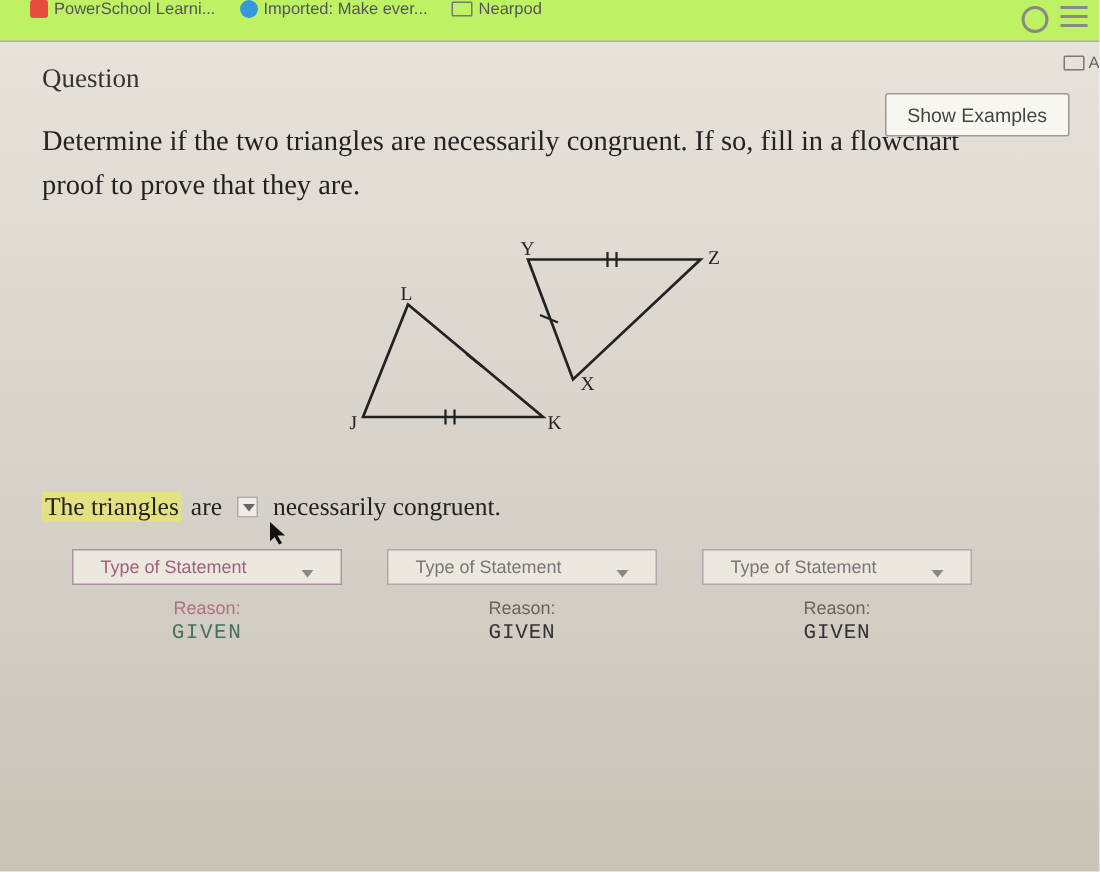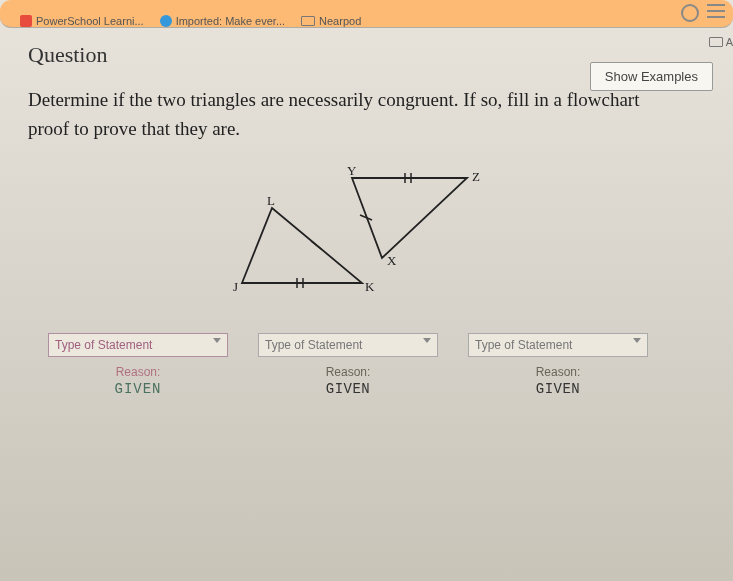"PowerSchool Learni..." .tab-bar { align-items: flex-end -> flex-start; background: #fdba74 -> #bef264; border-radius: 11px -> none }
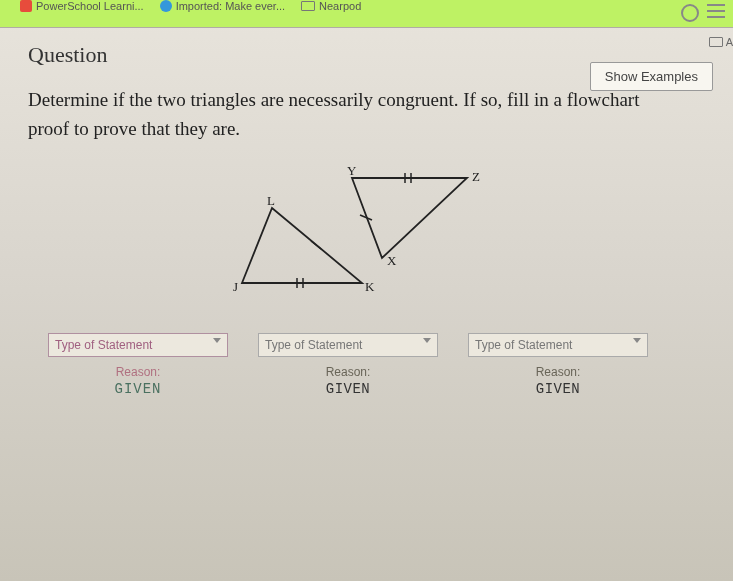"Question" .question-label { font-size: 22px -> 18px }
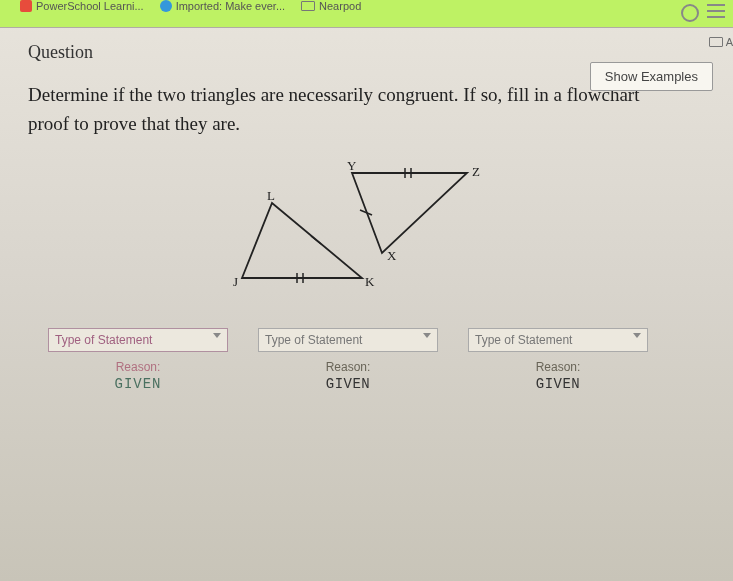"The triangles" div.answer-line { html: none -> <div> <span>The triangles</span> <span>are</span> <span></span> <span>necessarily congruent.</span> <svg> <polygon></polygon> </svg> </div> }
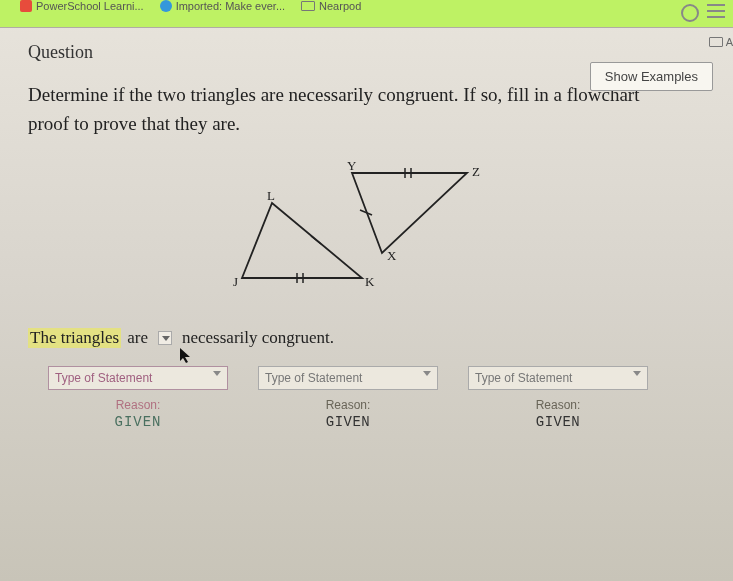"Type of Statement" .type-select { align-items: flex-start -> flex-end; padding: 4px 6px -> 4px 18px }
